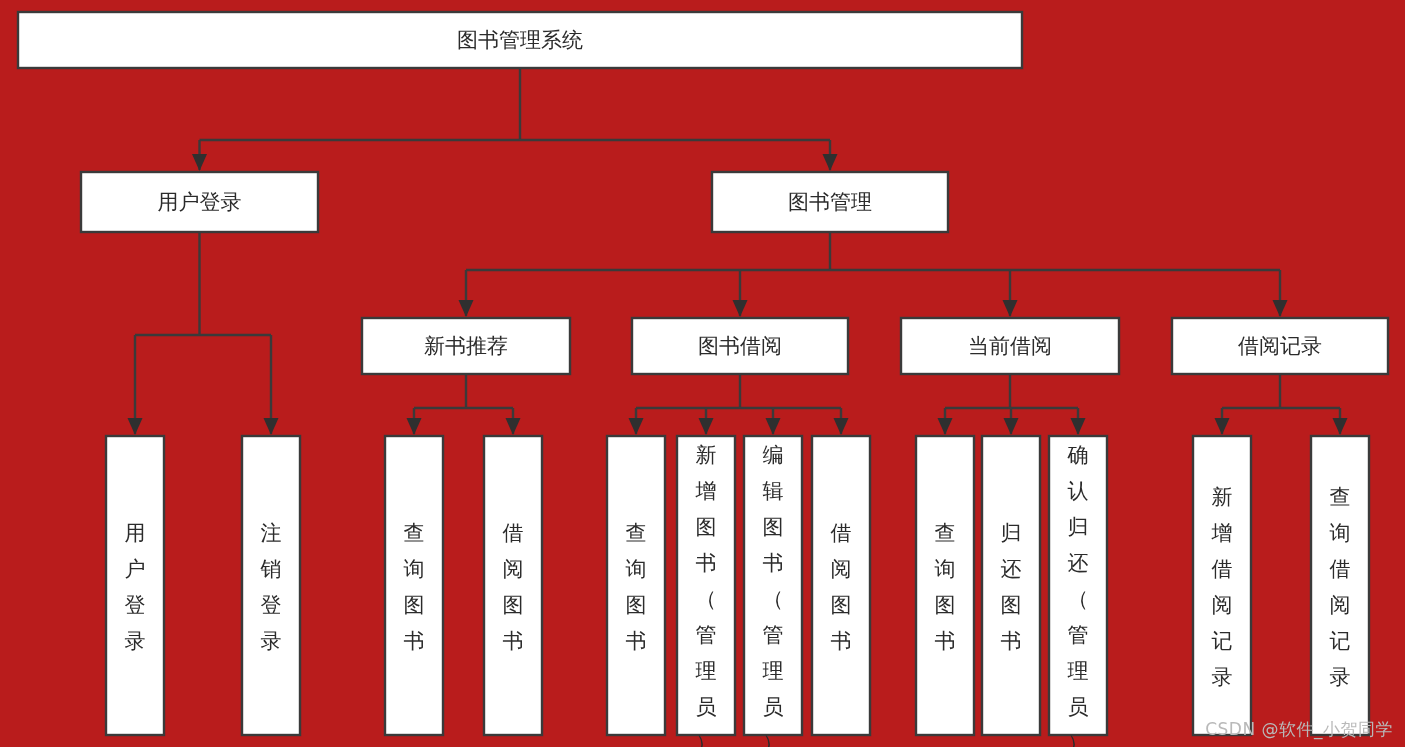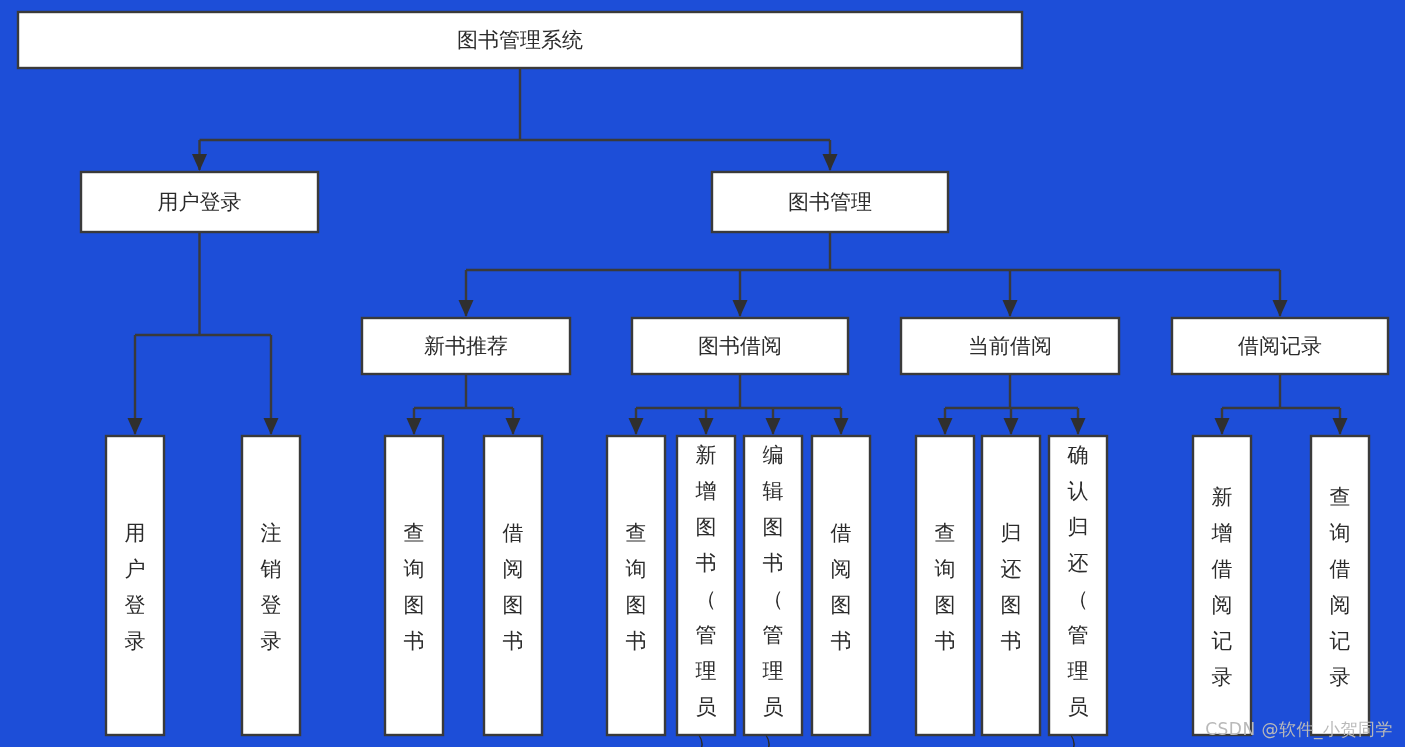"图书管理系统" #diagram-root { background: #1d4ed8 -> #b91c1c }
